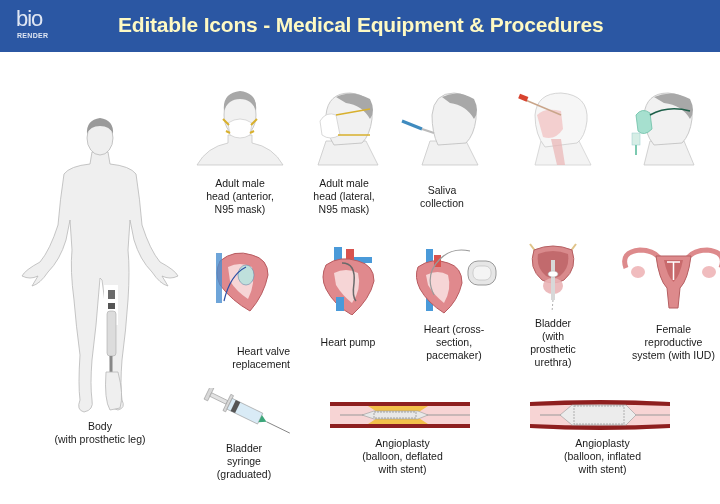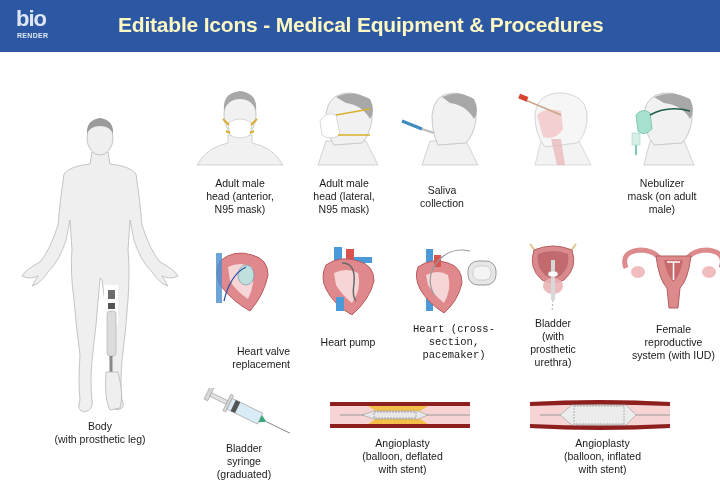"bio" .logo-bio { font-weight: bold -> normal }
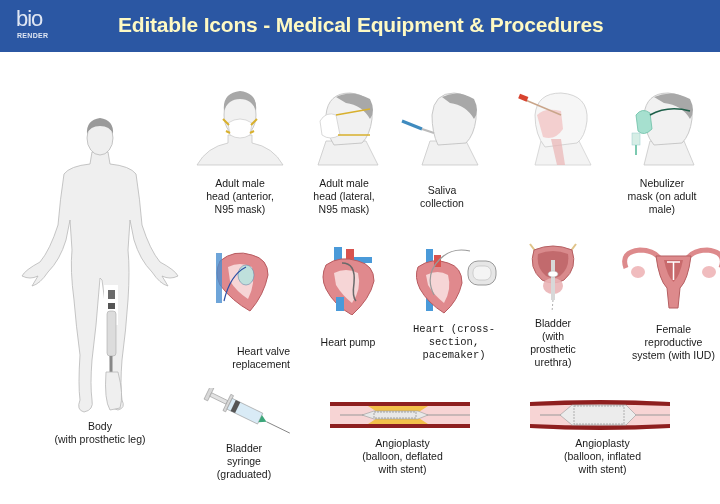"Nebulizer" div.label { html: <div>Nebulizer mask (on adult male)</div> -> none }
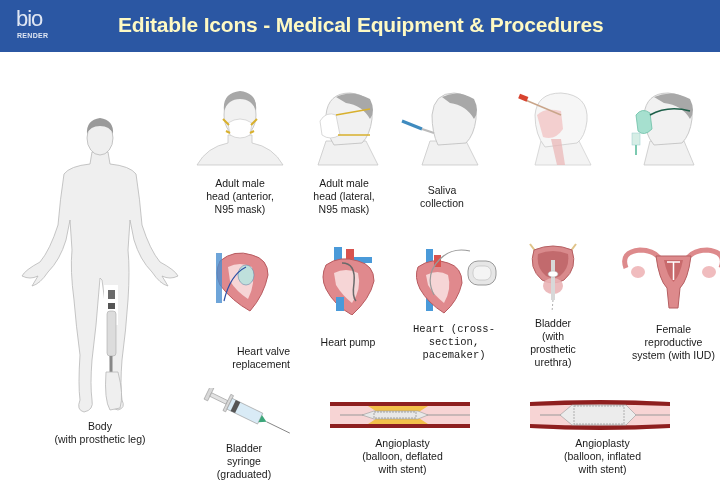"Heart (cross-" div.item { font-family: Liberation Mono, monospace -> none }
